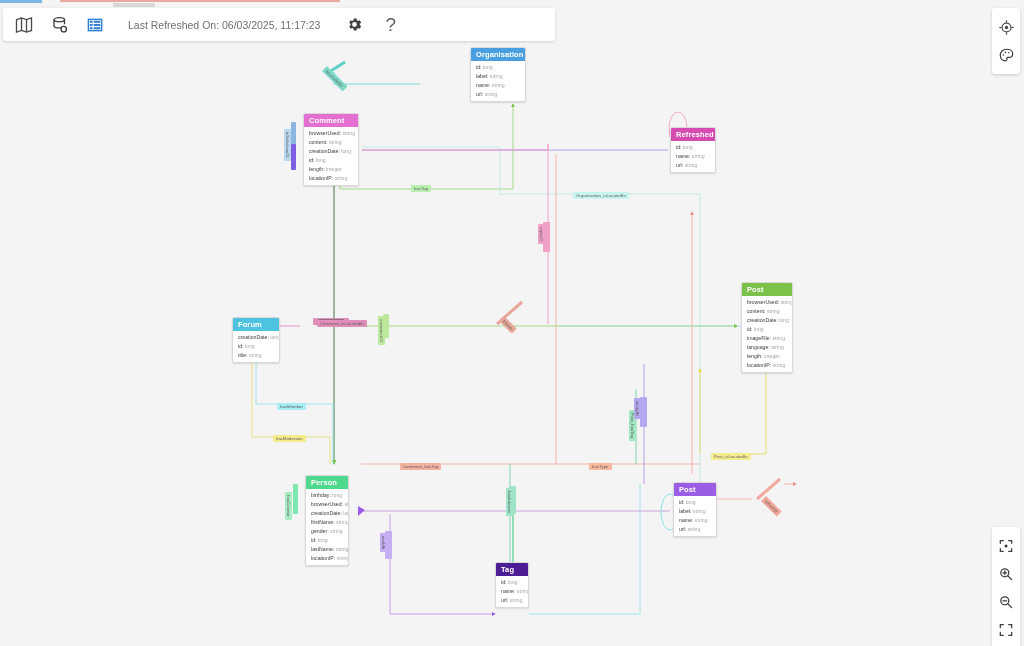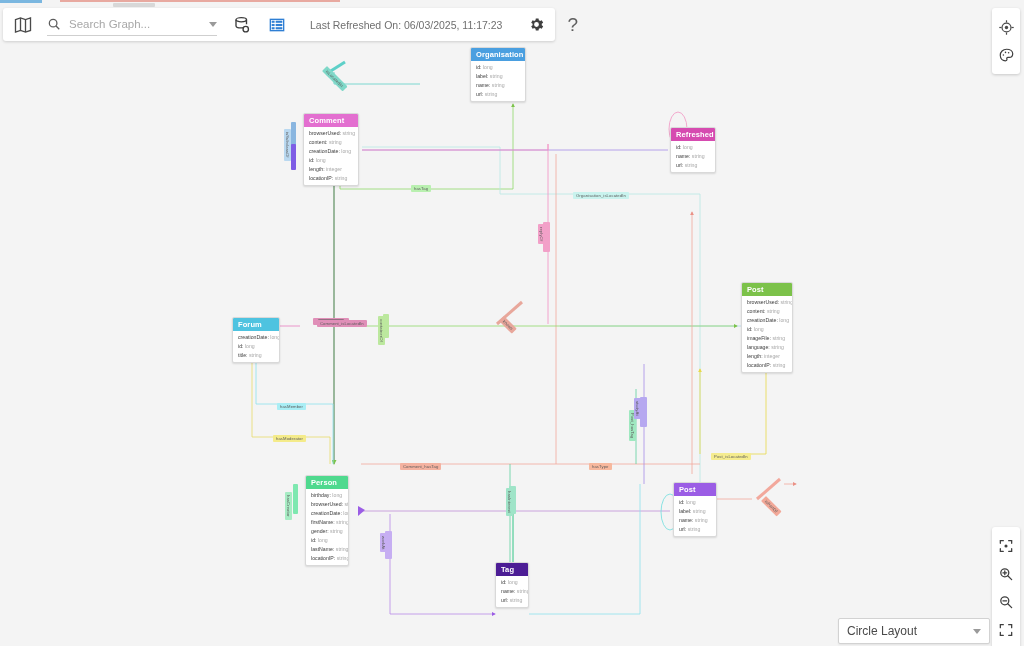"Search Graph..." div.search-wrap { html: <div> <span> <svg> <circle></circle> <line></line> </svg> </span> <input> <span></span> </div> -> none }
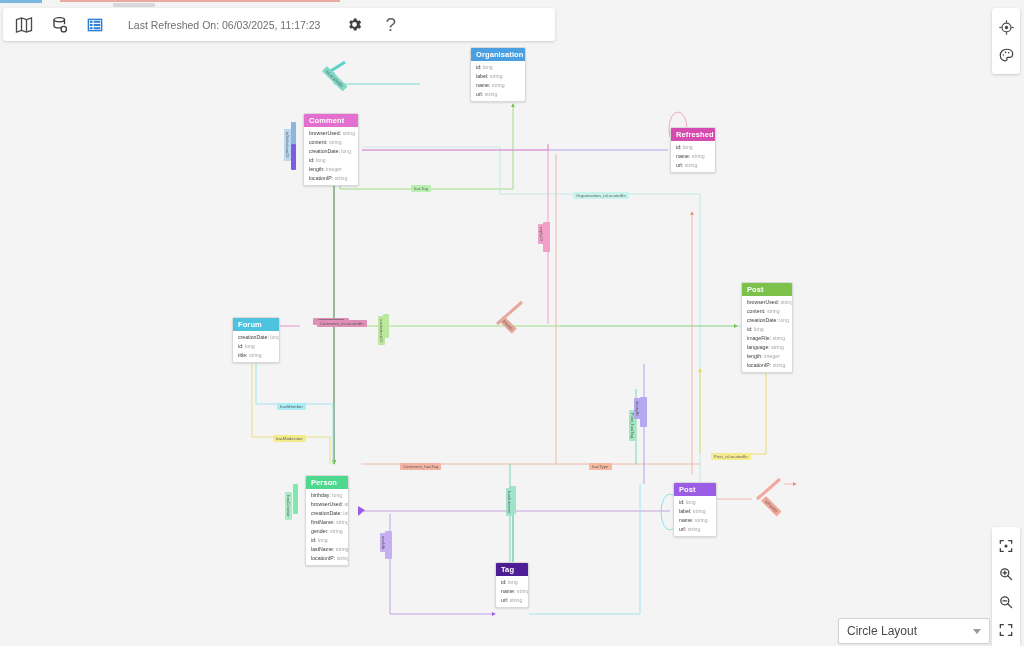"Circle Layout" div.layout-select { html: <div> <span>Circle Layout</span> <span></span> </div> -> none }
